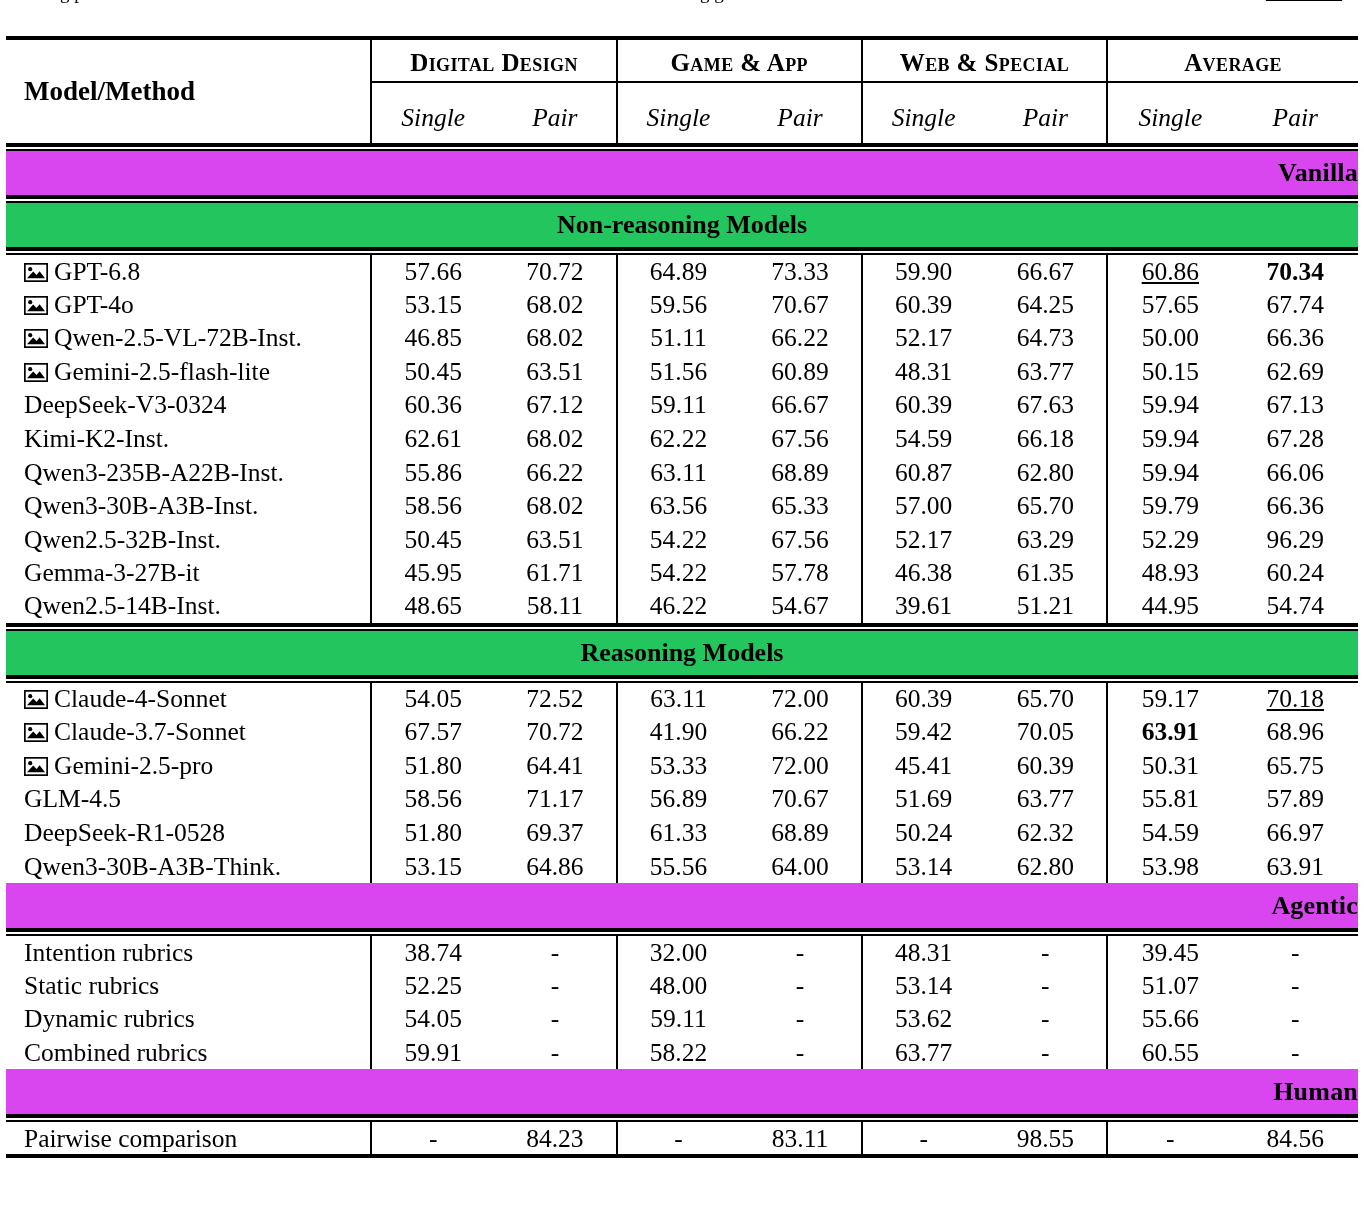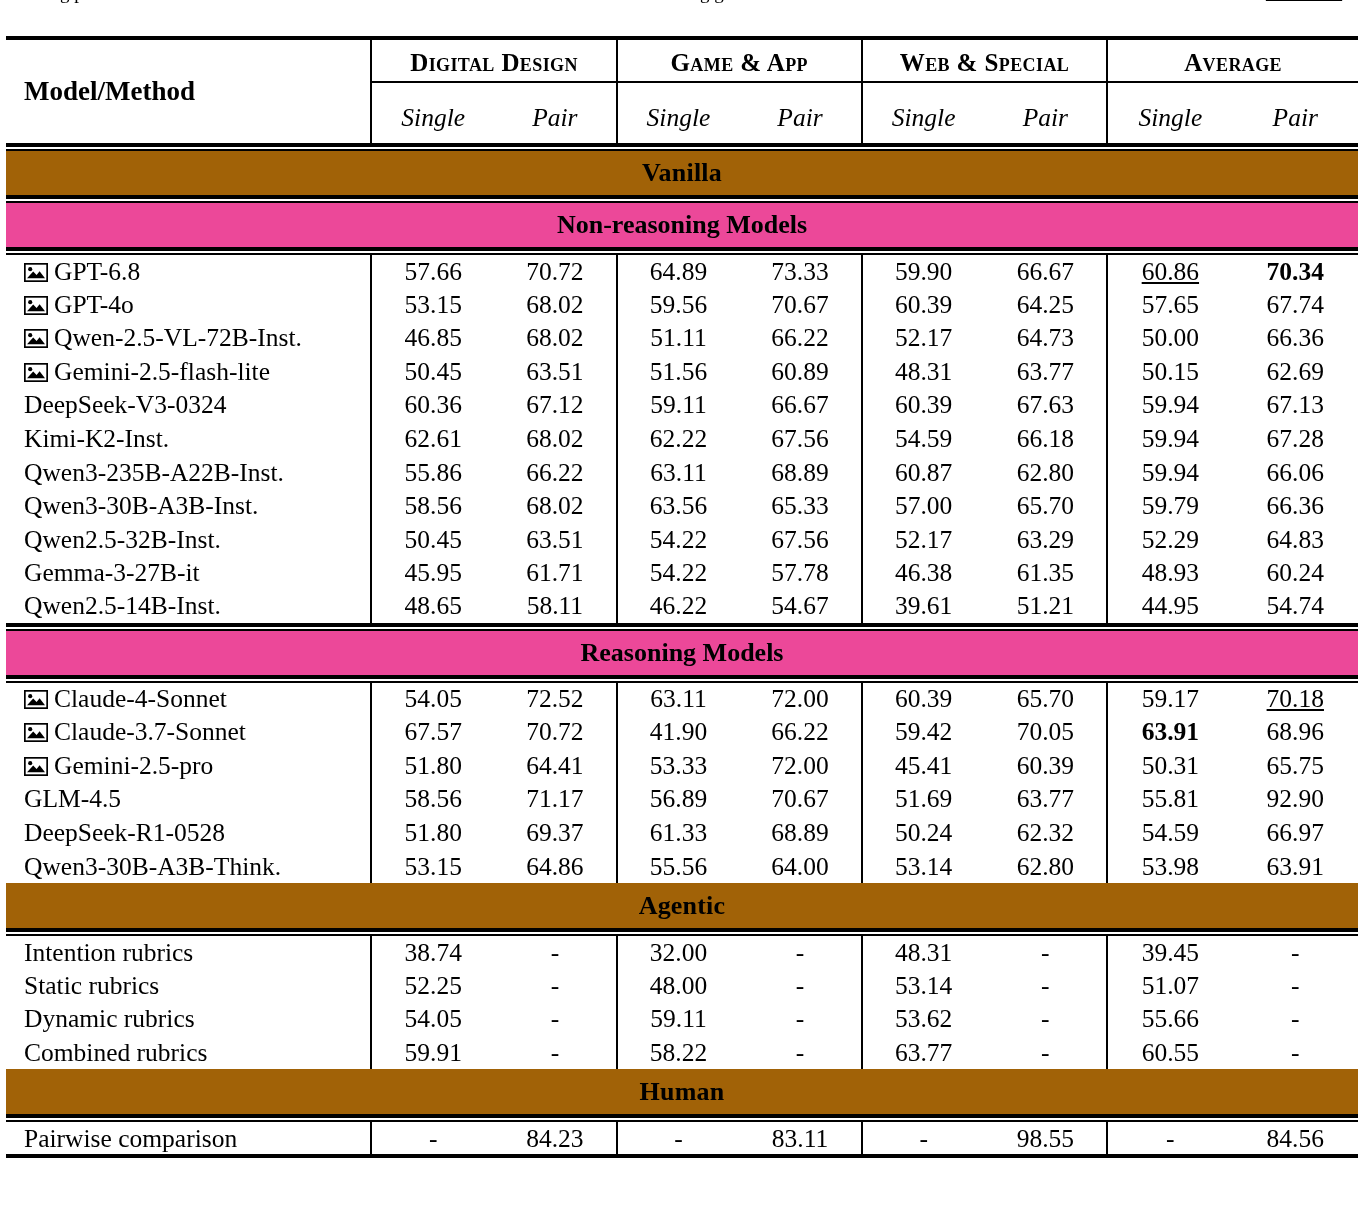"Vanilla" tr.band td { background: #a16207 -> #d946ef; text-align: center -> right }
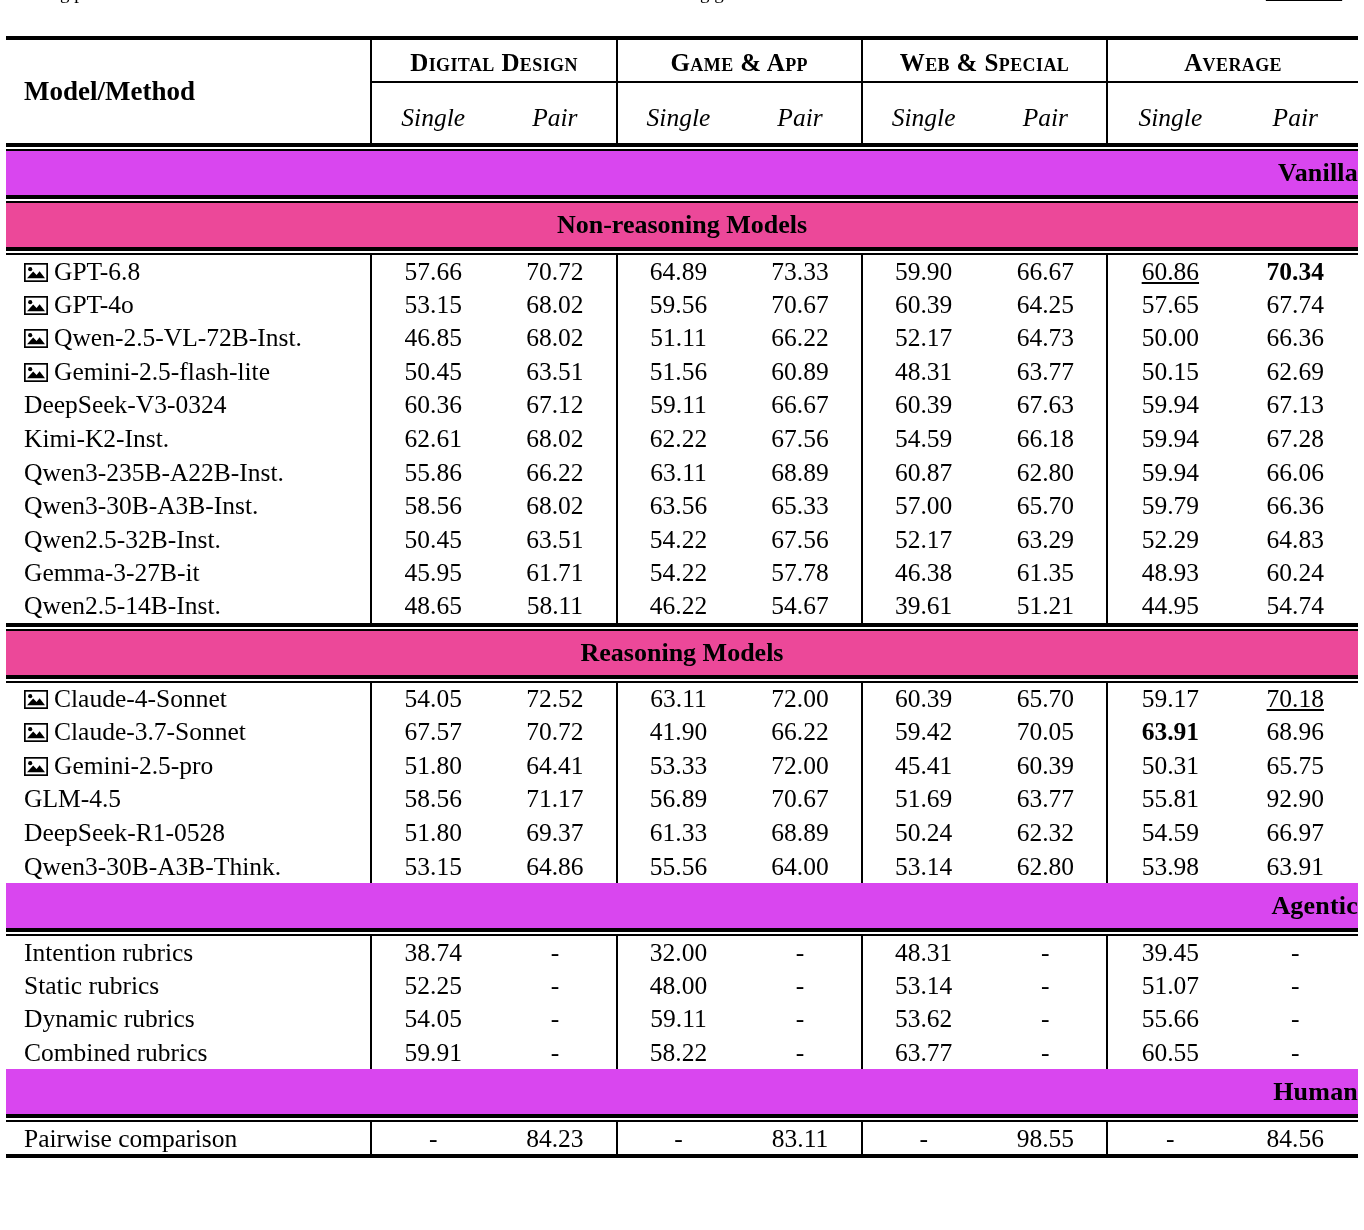"Non-reasoning Models" tr.subband td { background: #ec4899 -> #22c55e }
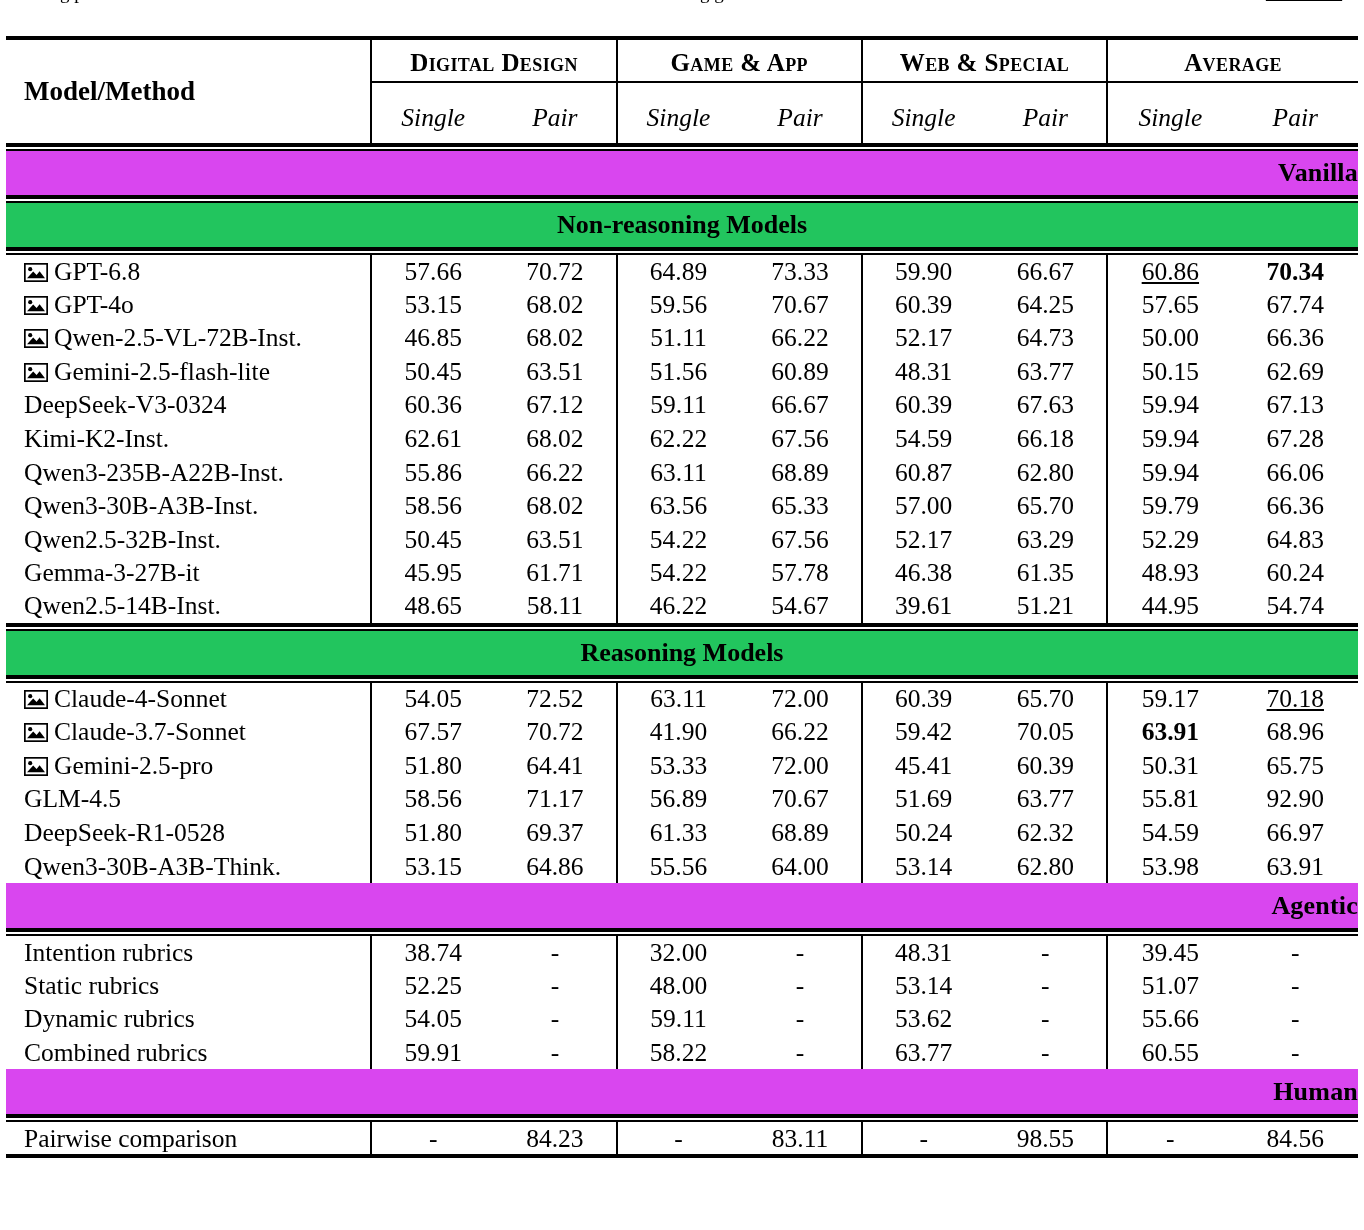"64.83" td.num { text: 64.83 -> 96.29 }
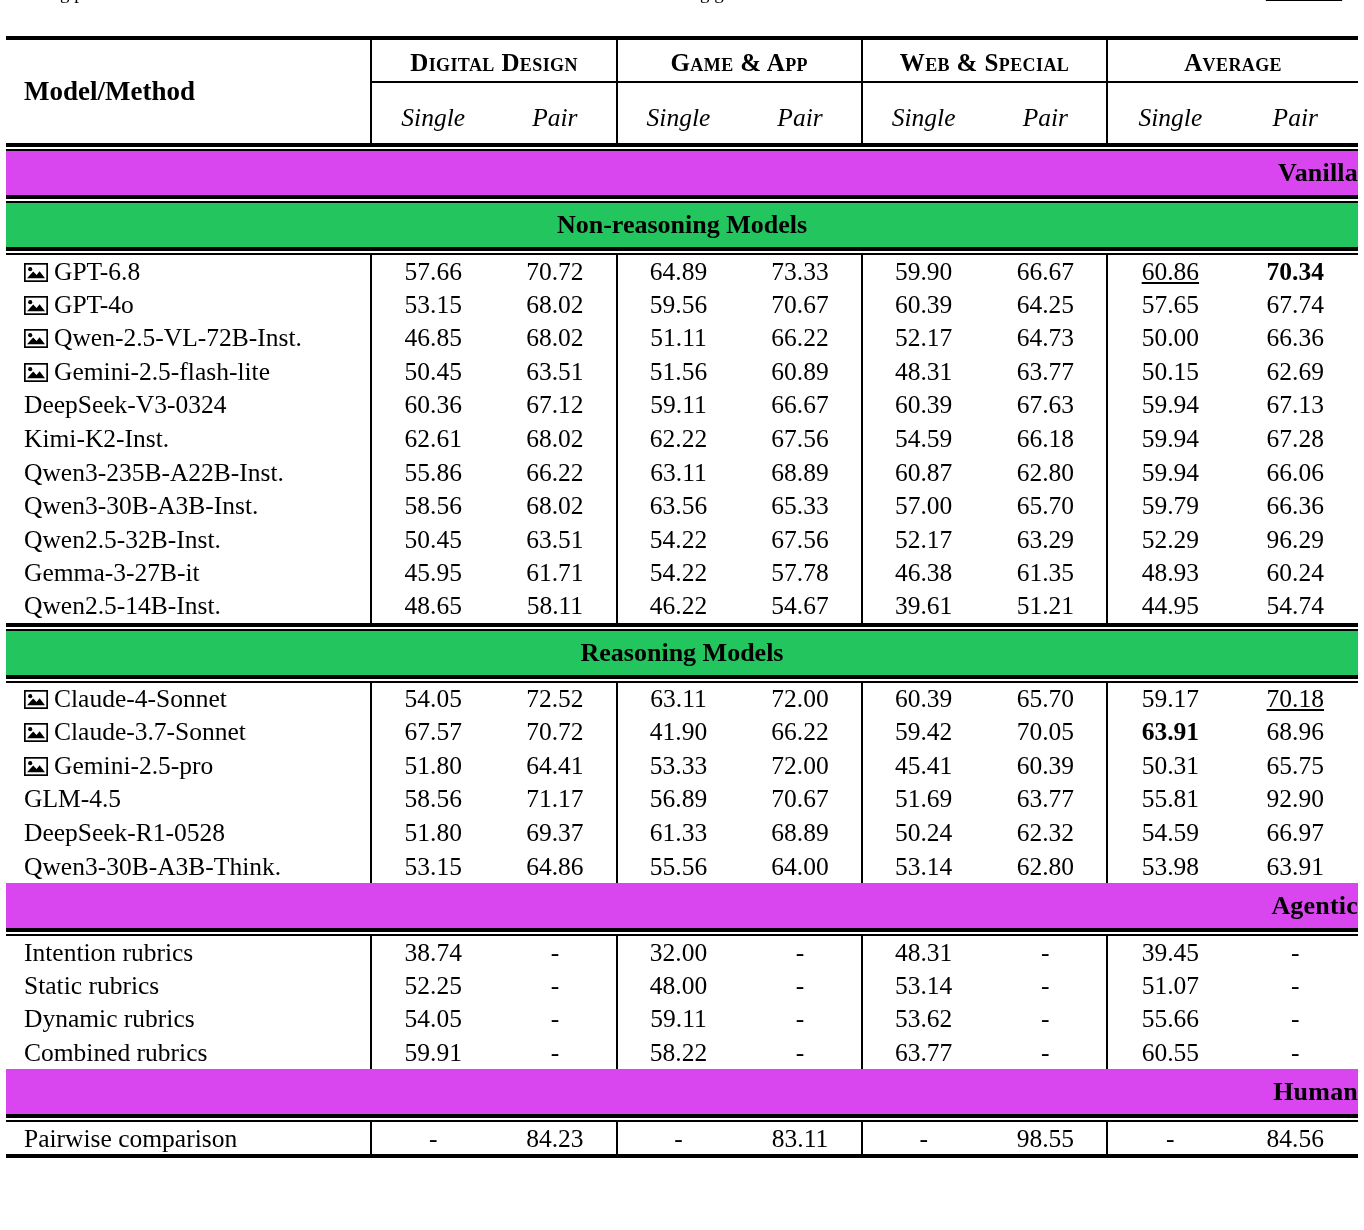"92.90" td.num { text: 92.90 -> 57.89 }
